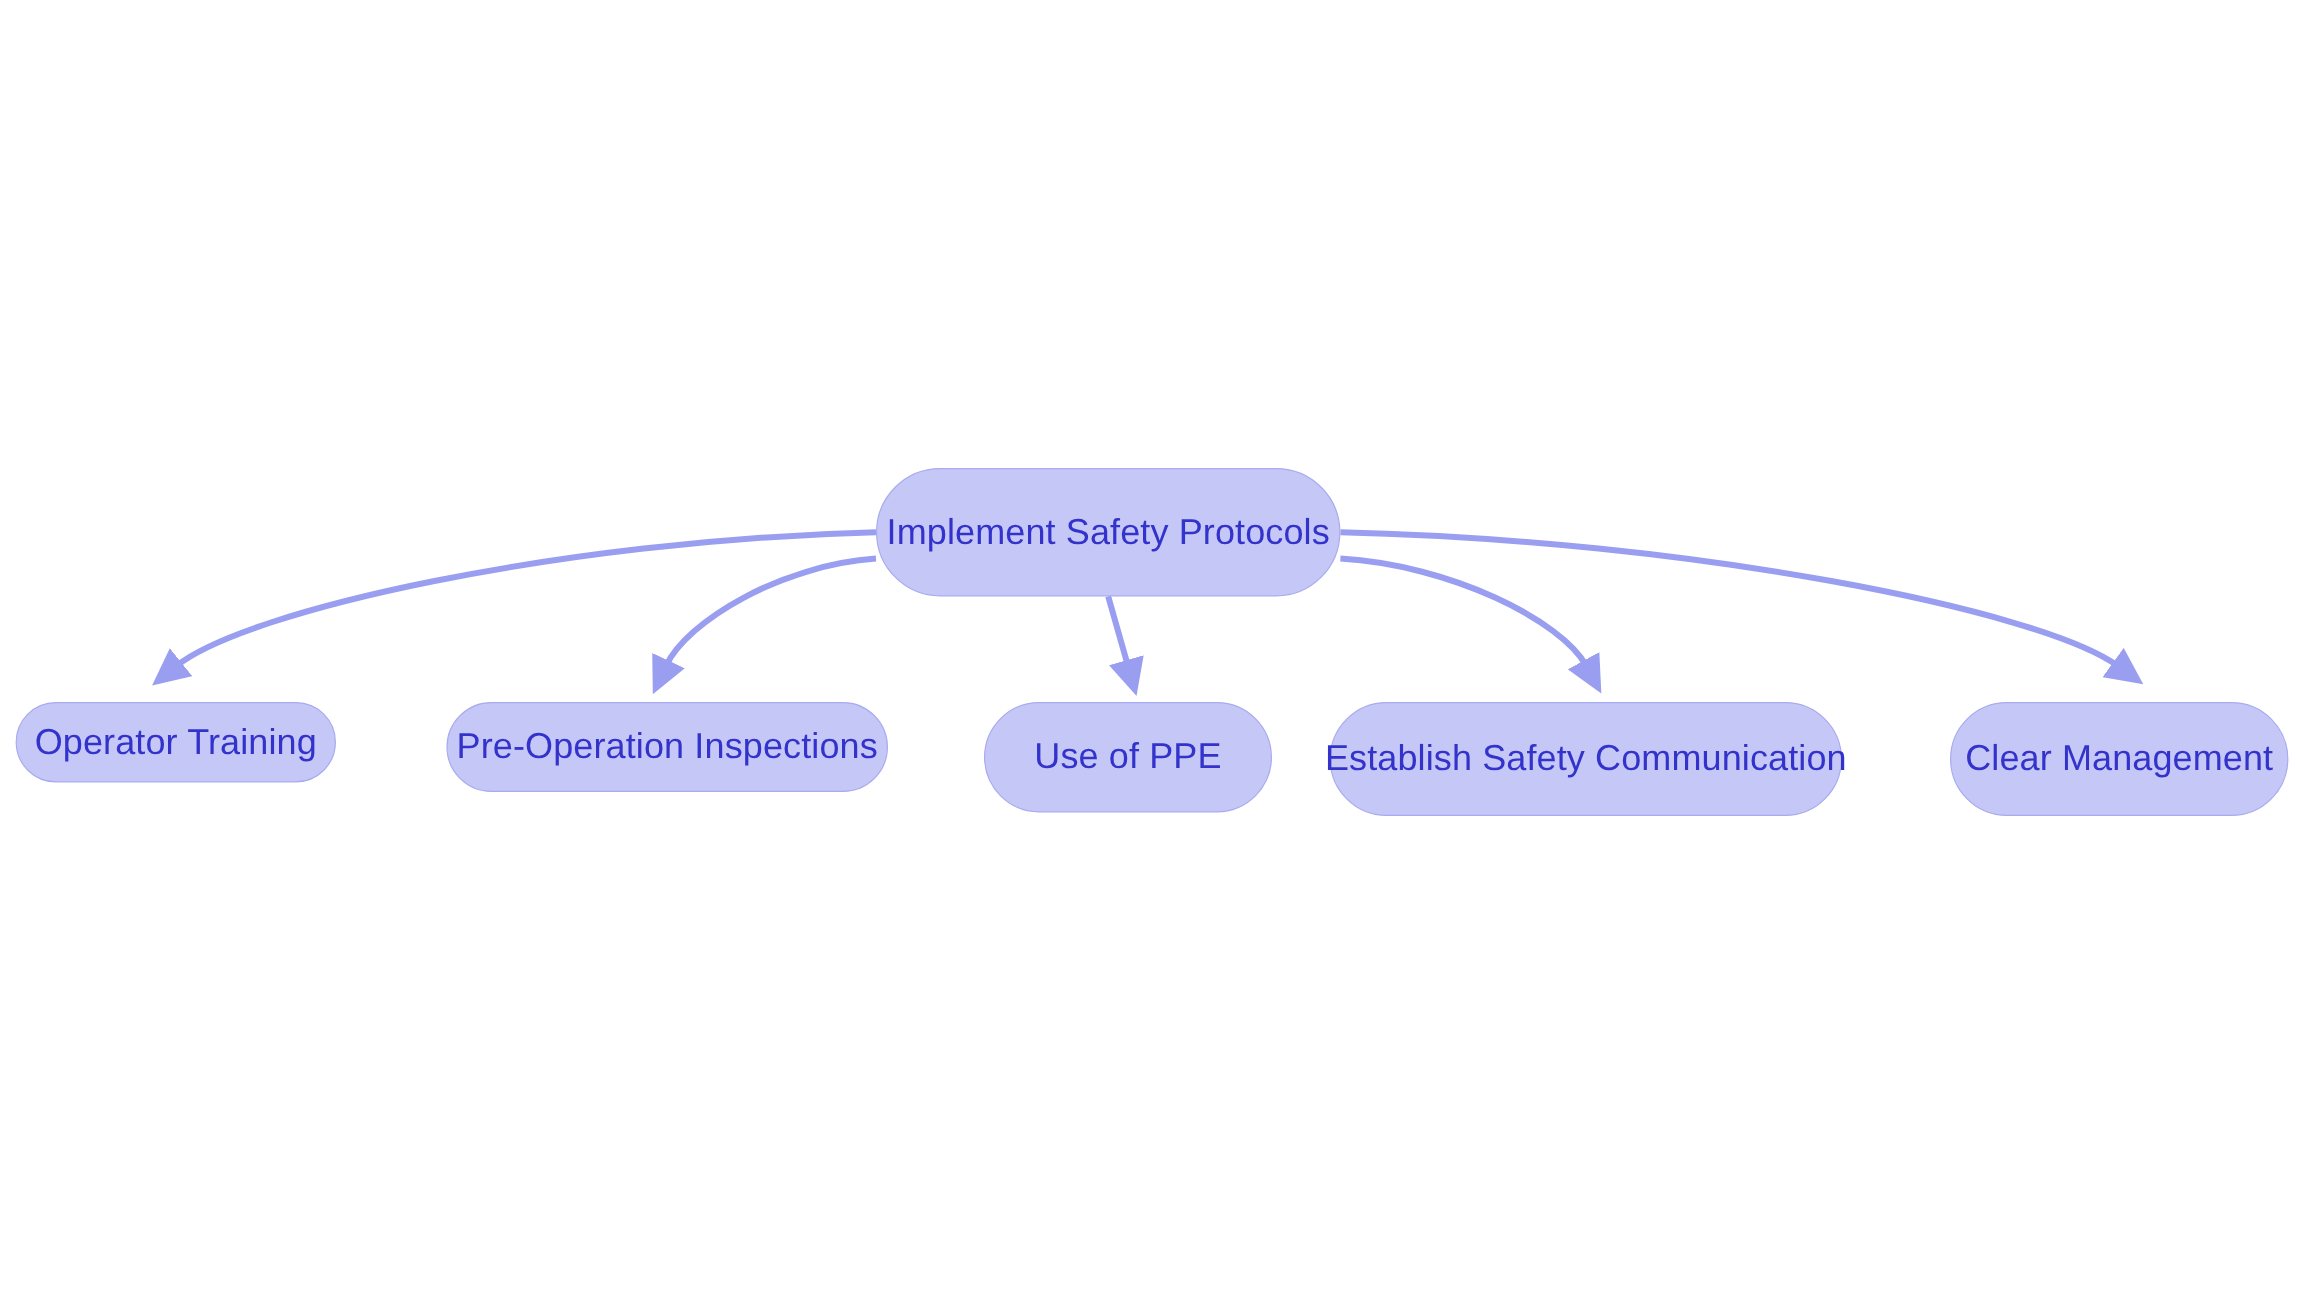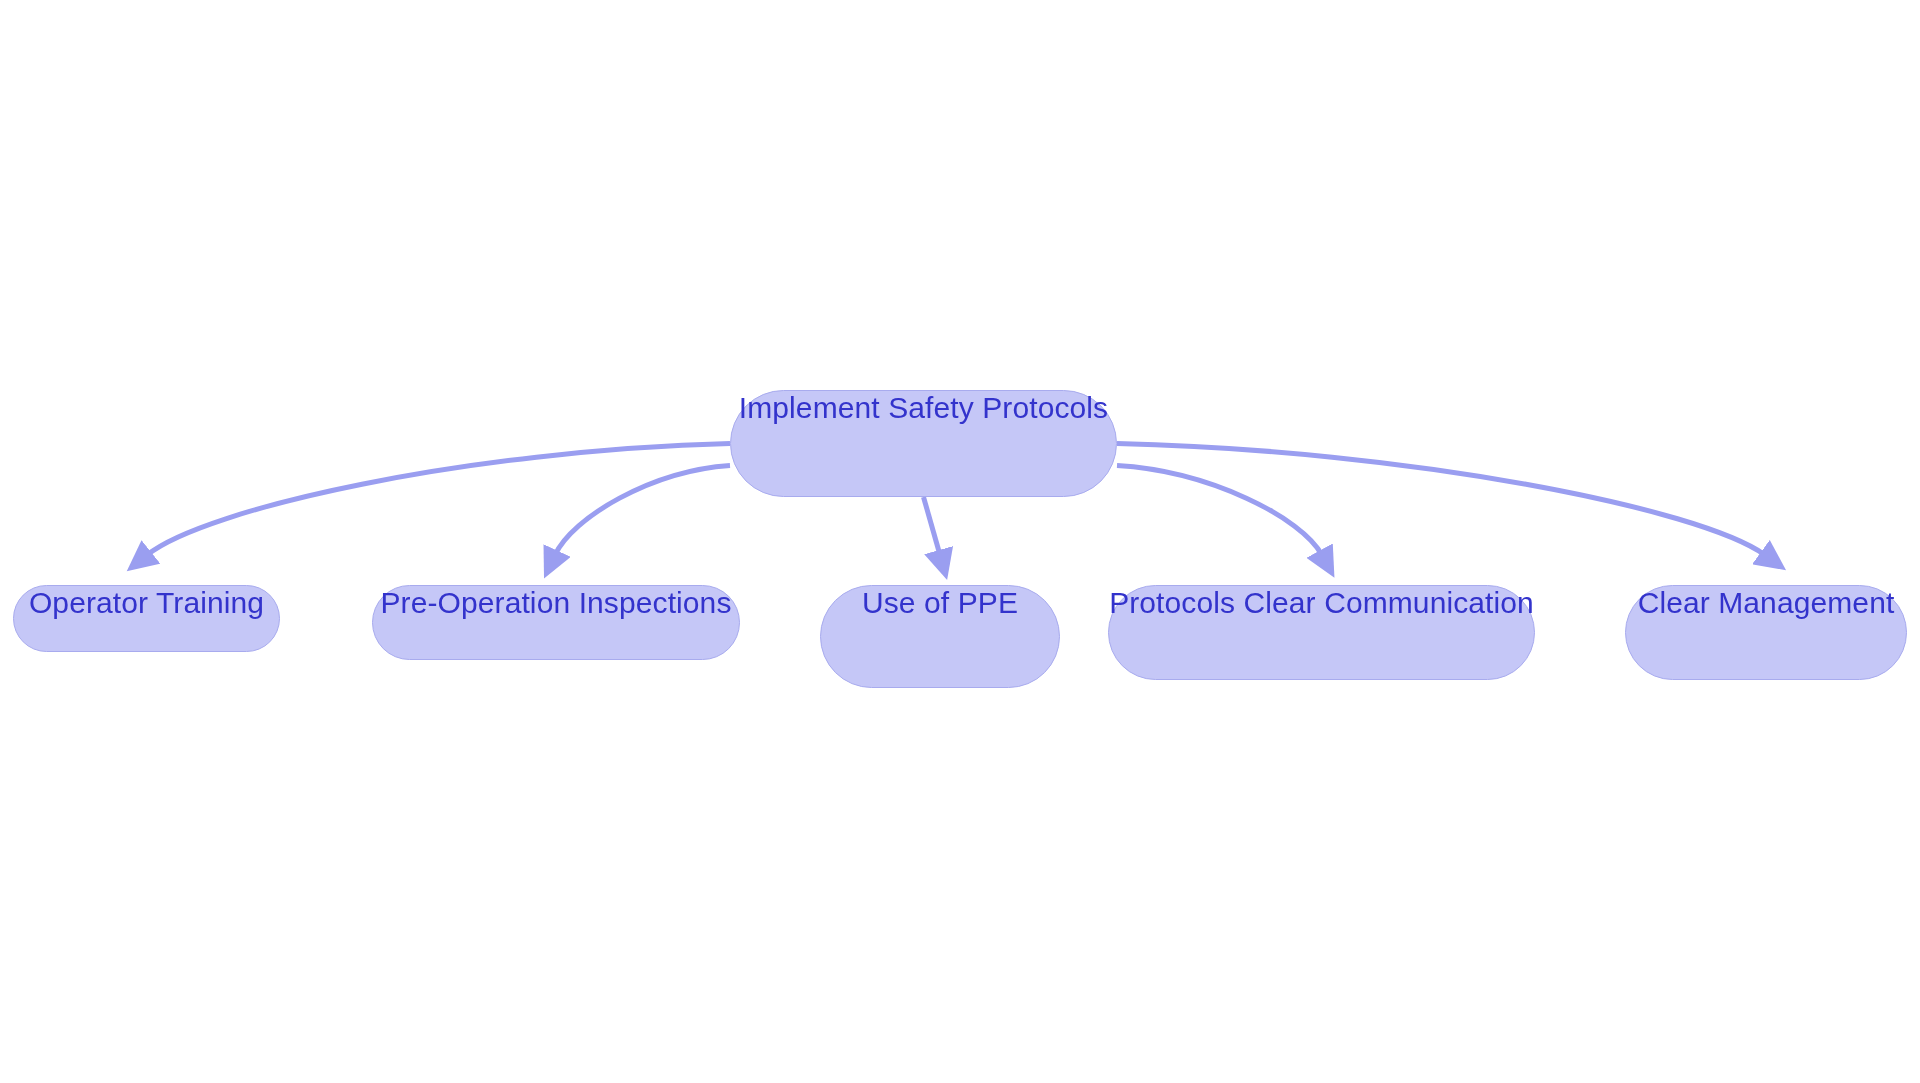"Implement Safety Protocols" .node { align-items: none -> center }
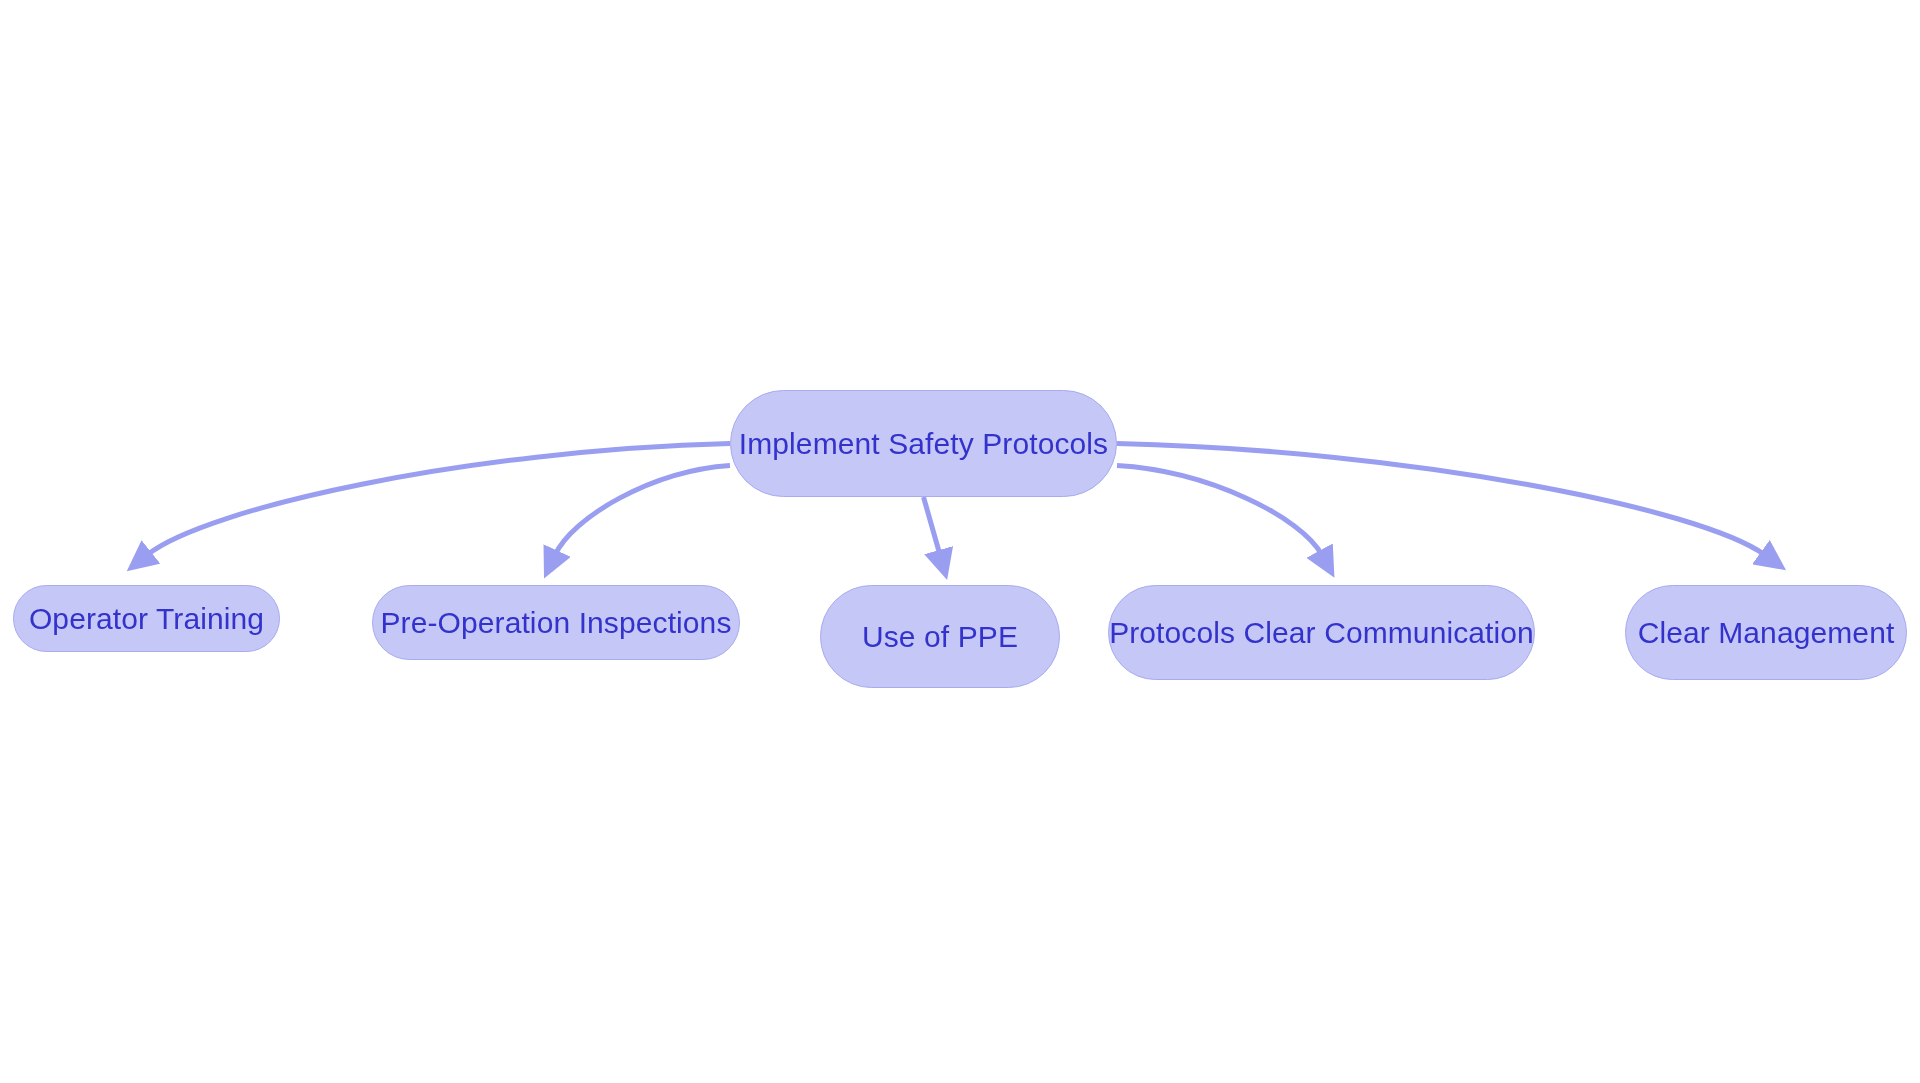"Use of PPE" div.node { height: 103px -> 92px }
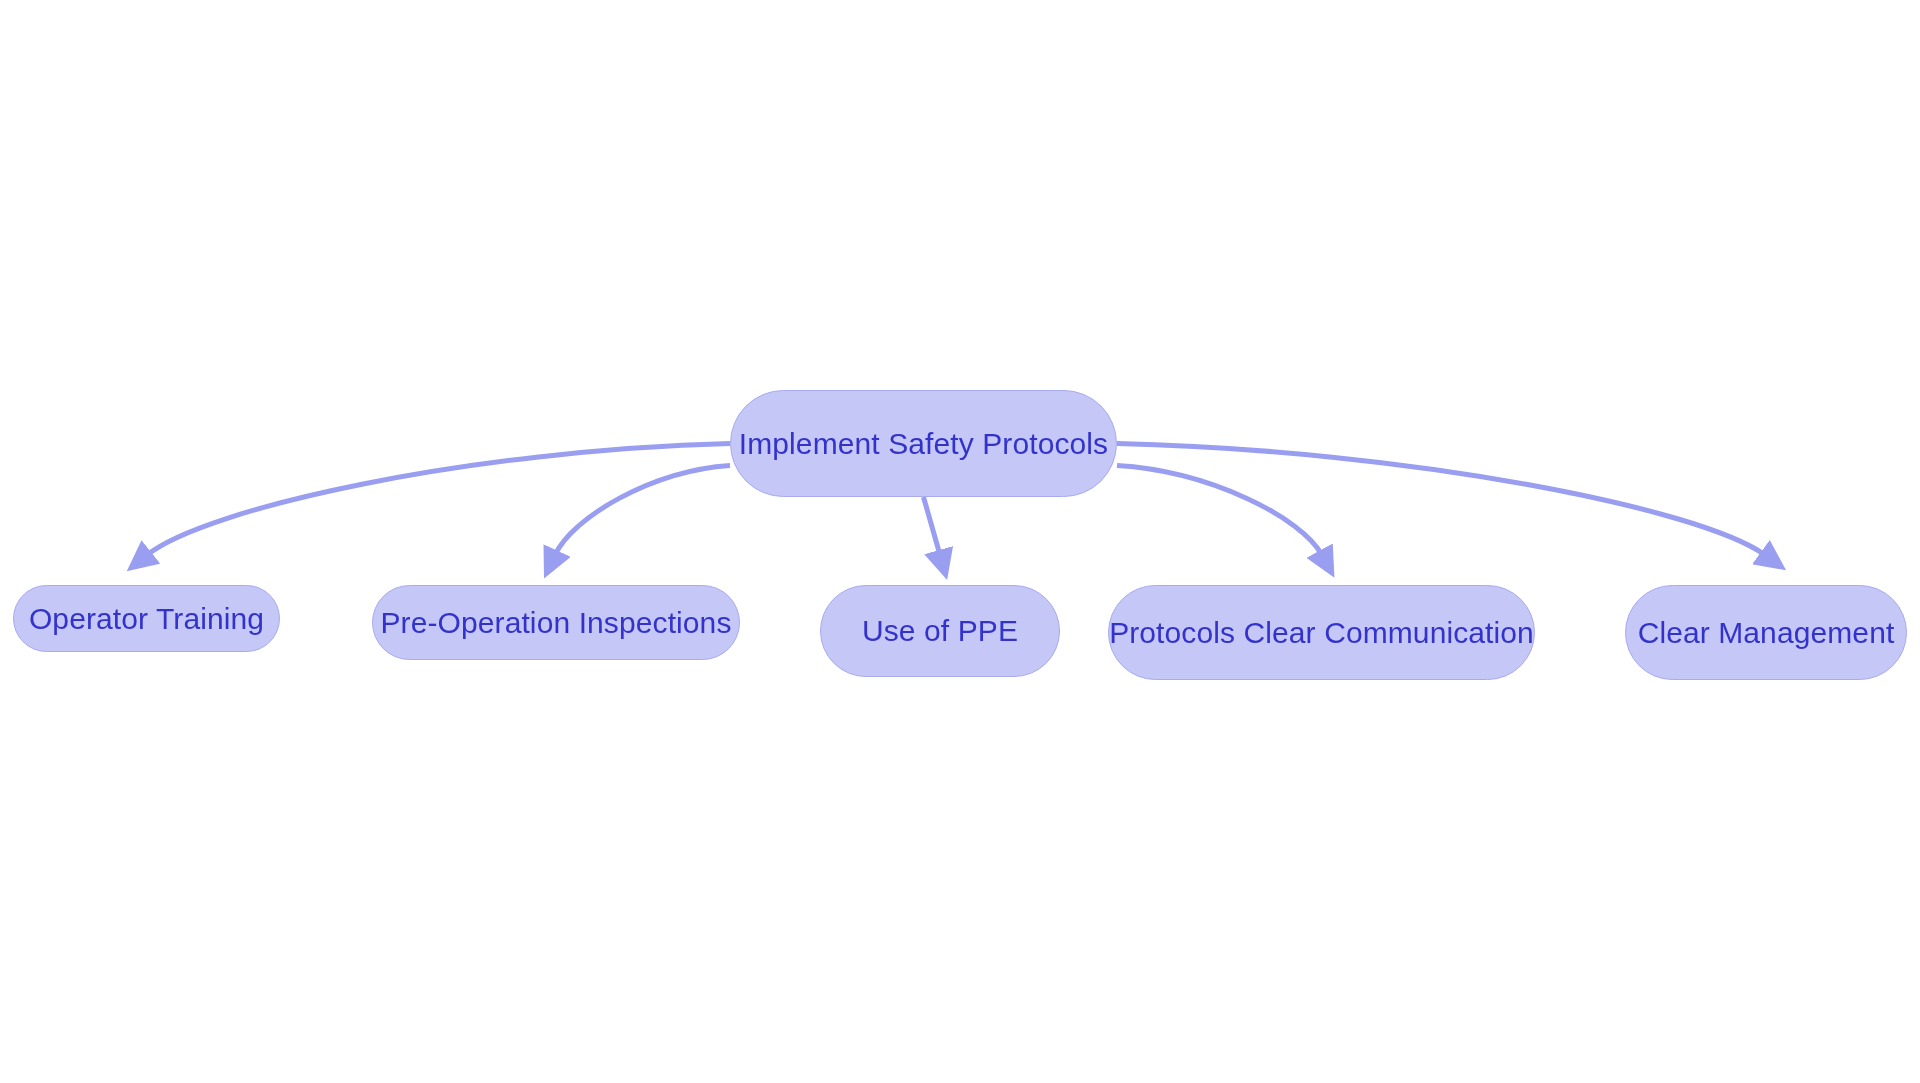"Protocols Clear Communication" span.node-label { text: Protocols Clear -> Establish Safety }
